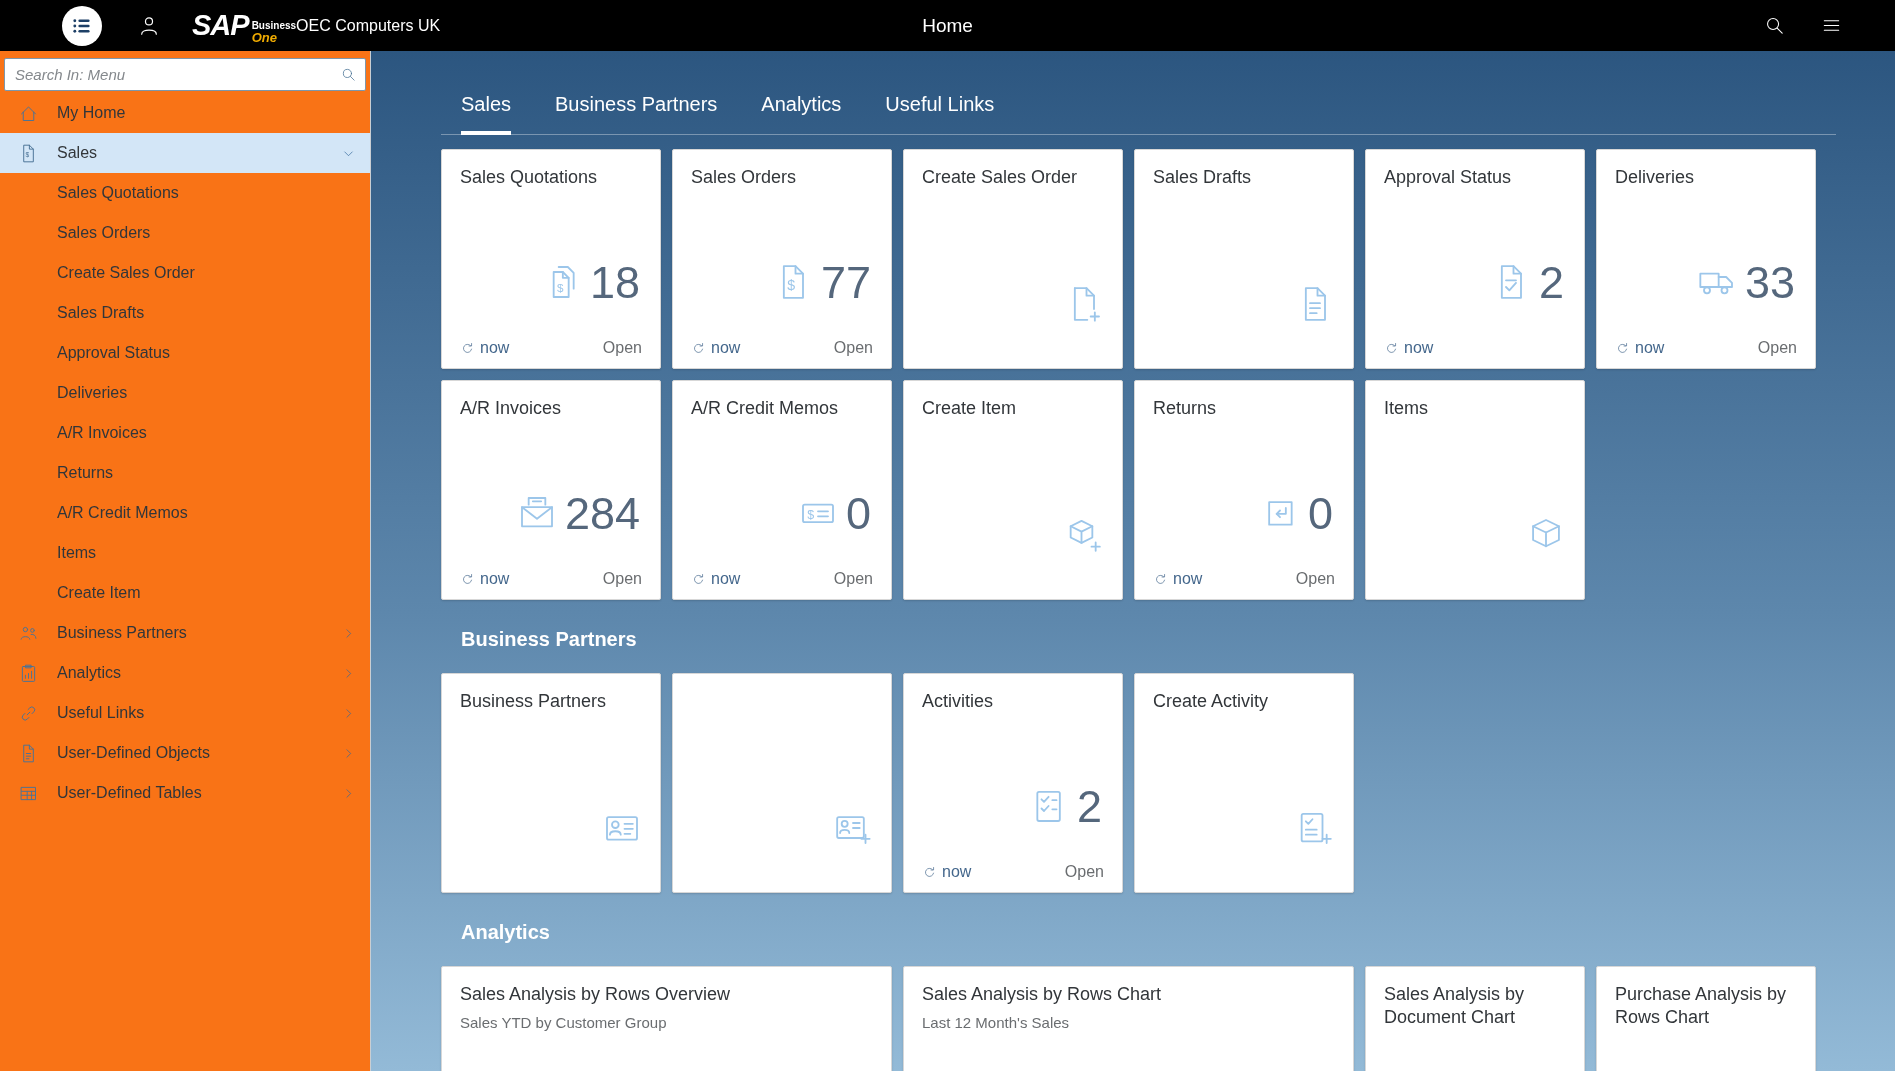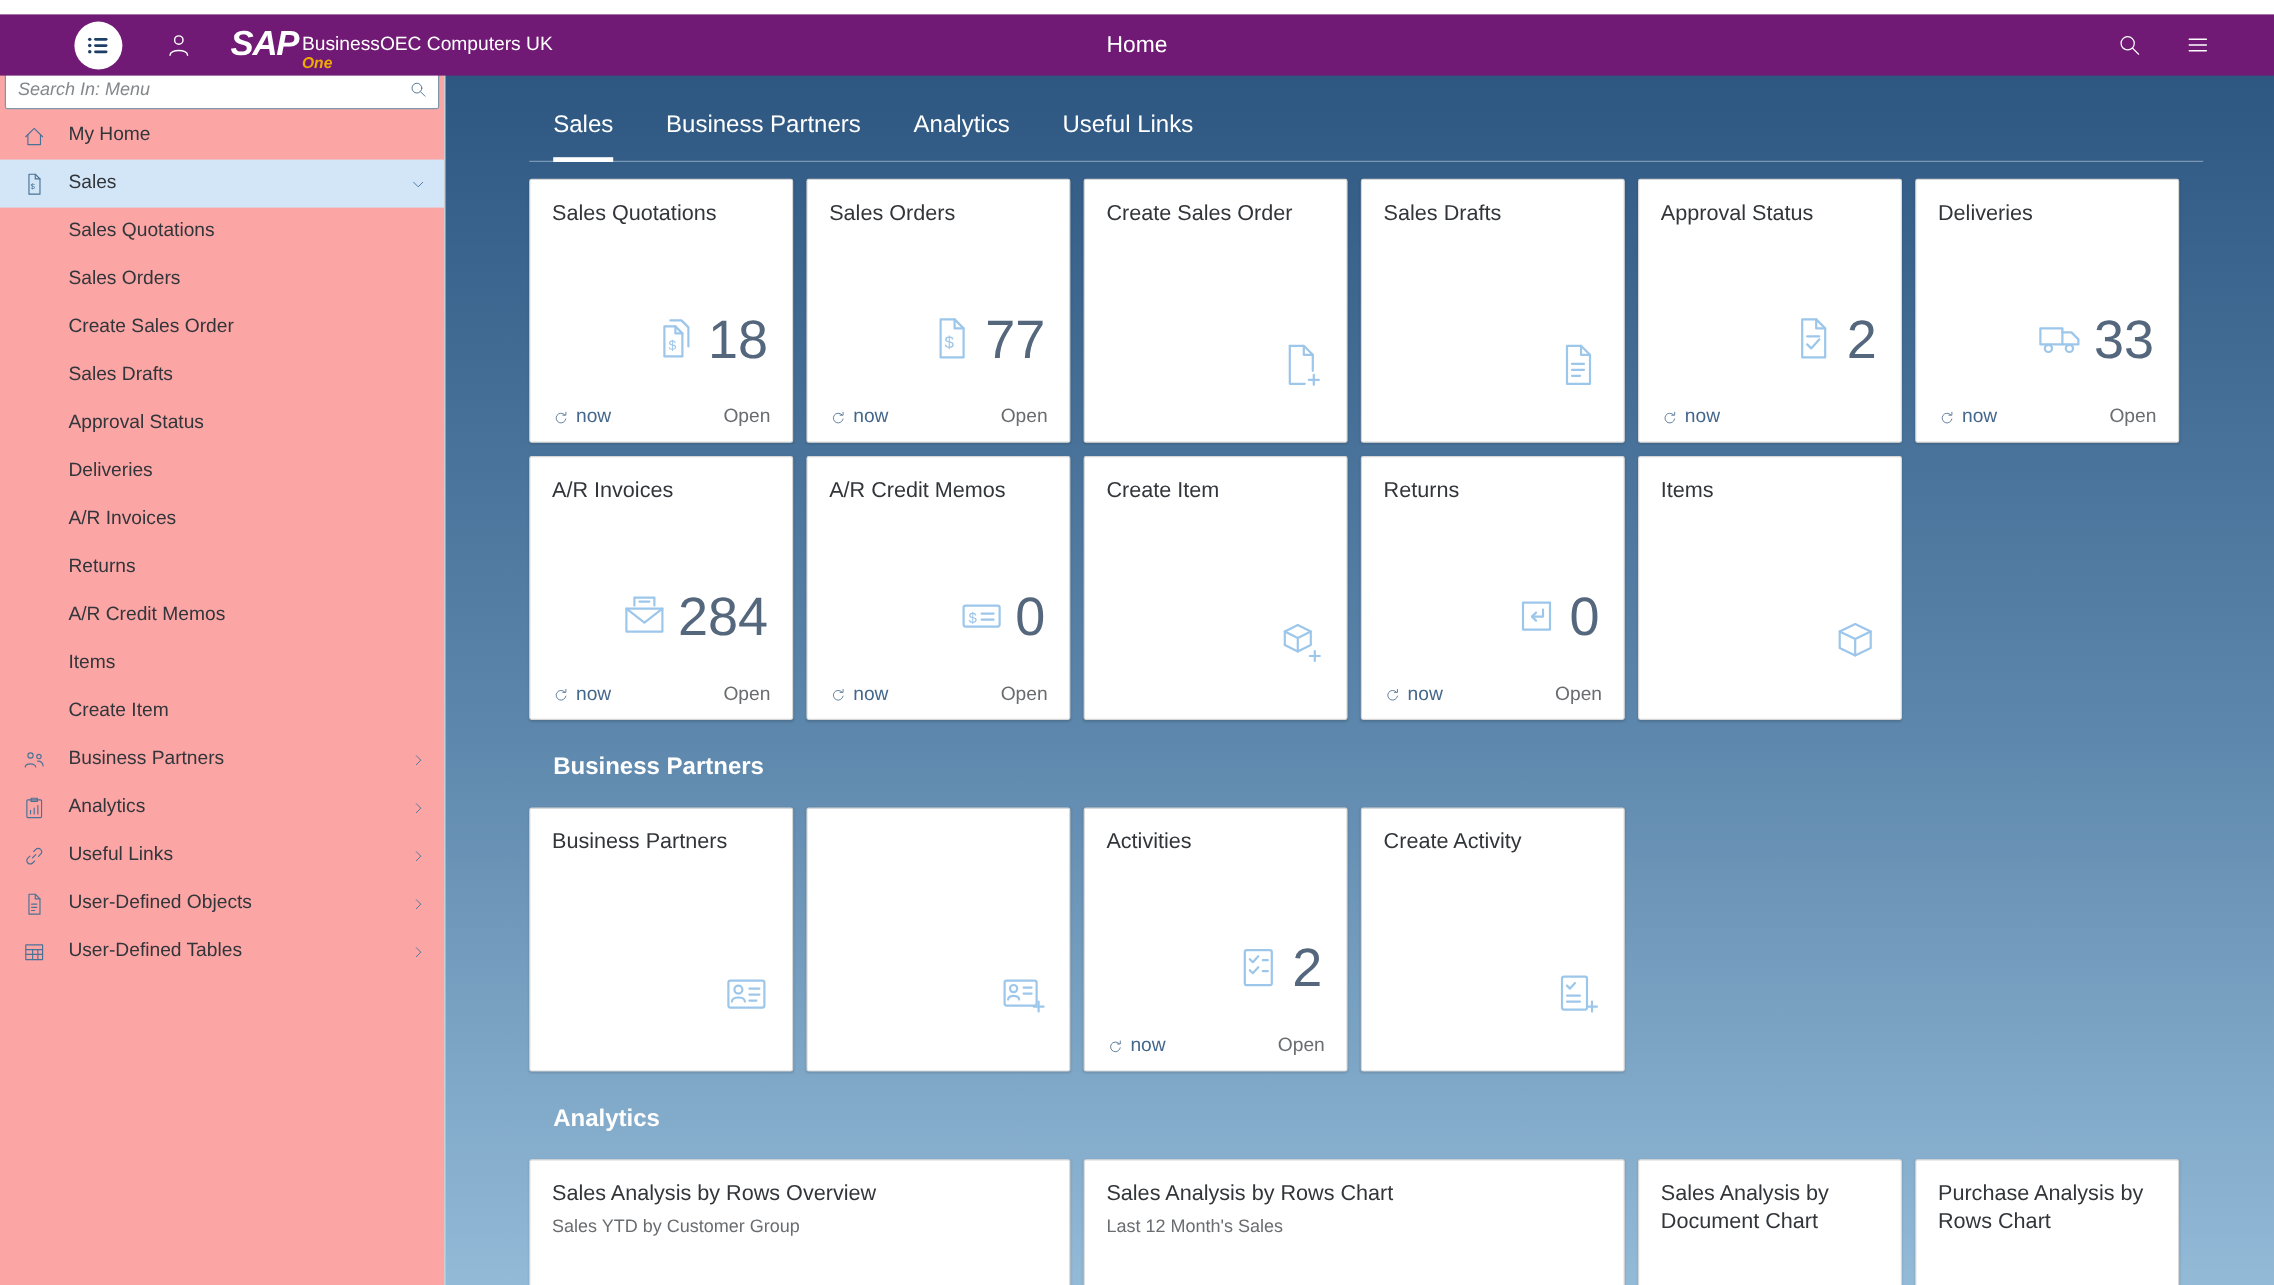"SAP" .topbar { background: #701a75 -> #000000; top: 12px -> 0 }
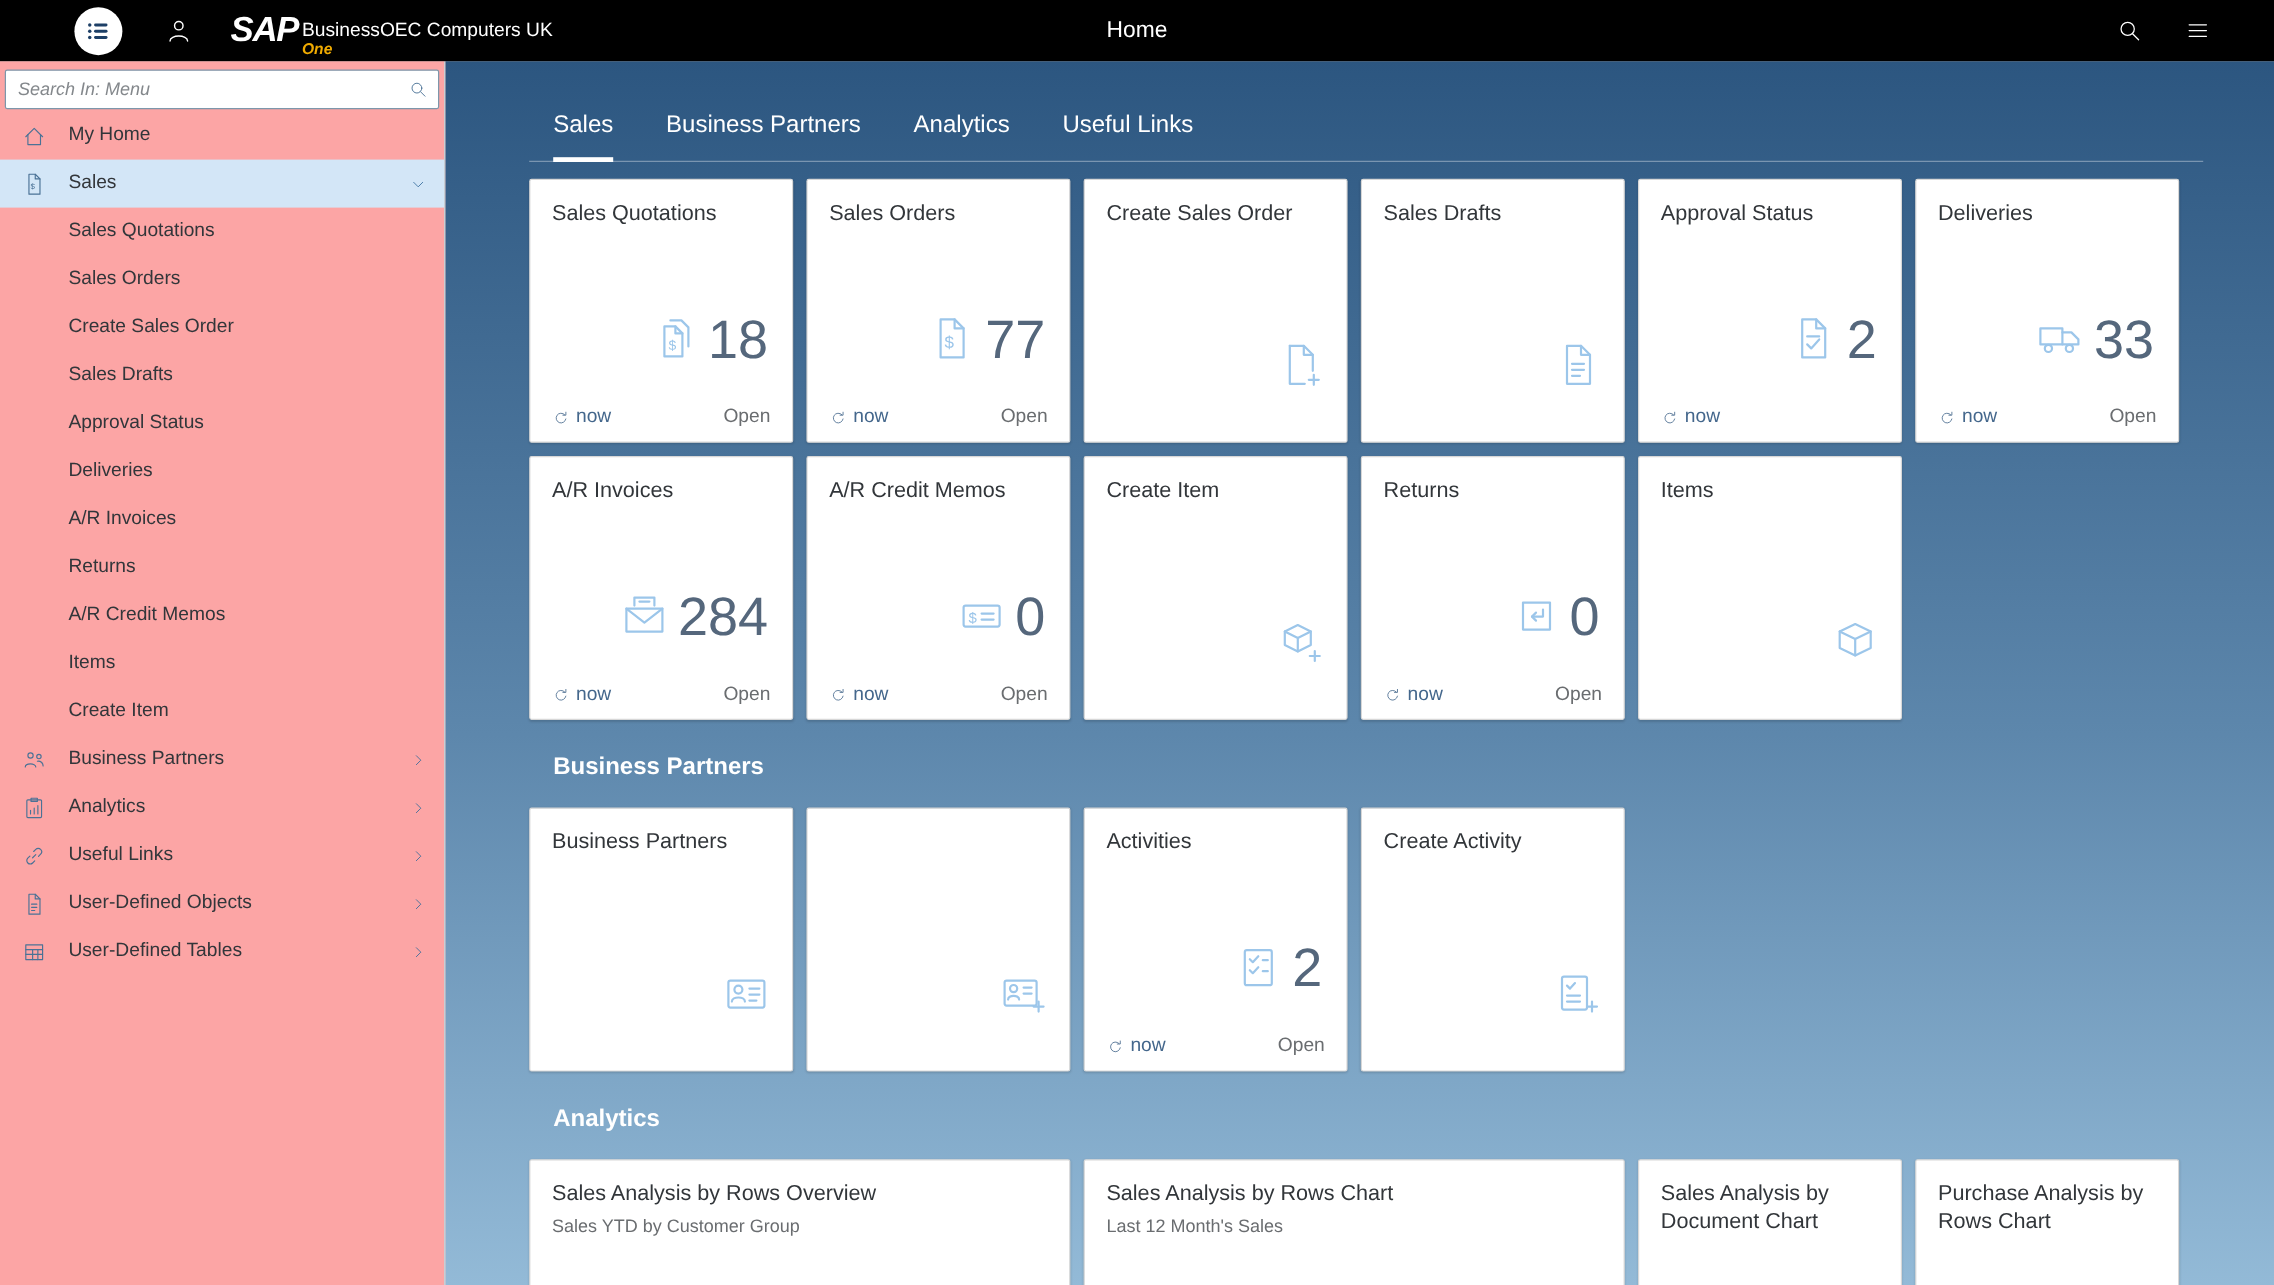"Business" .logo-business { font-size: 16px -> 10px; font-weight: normal -> bold }
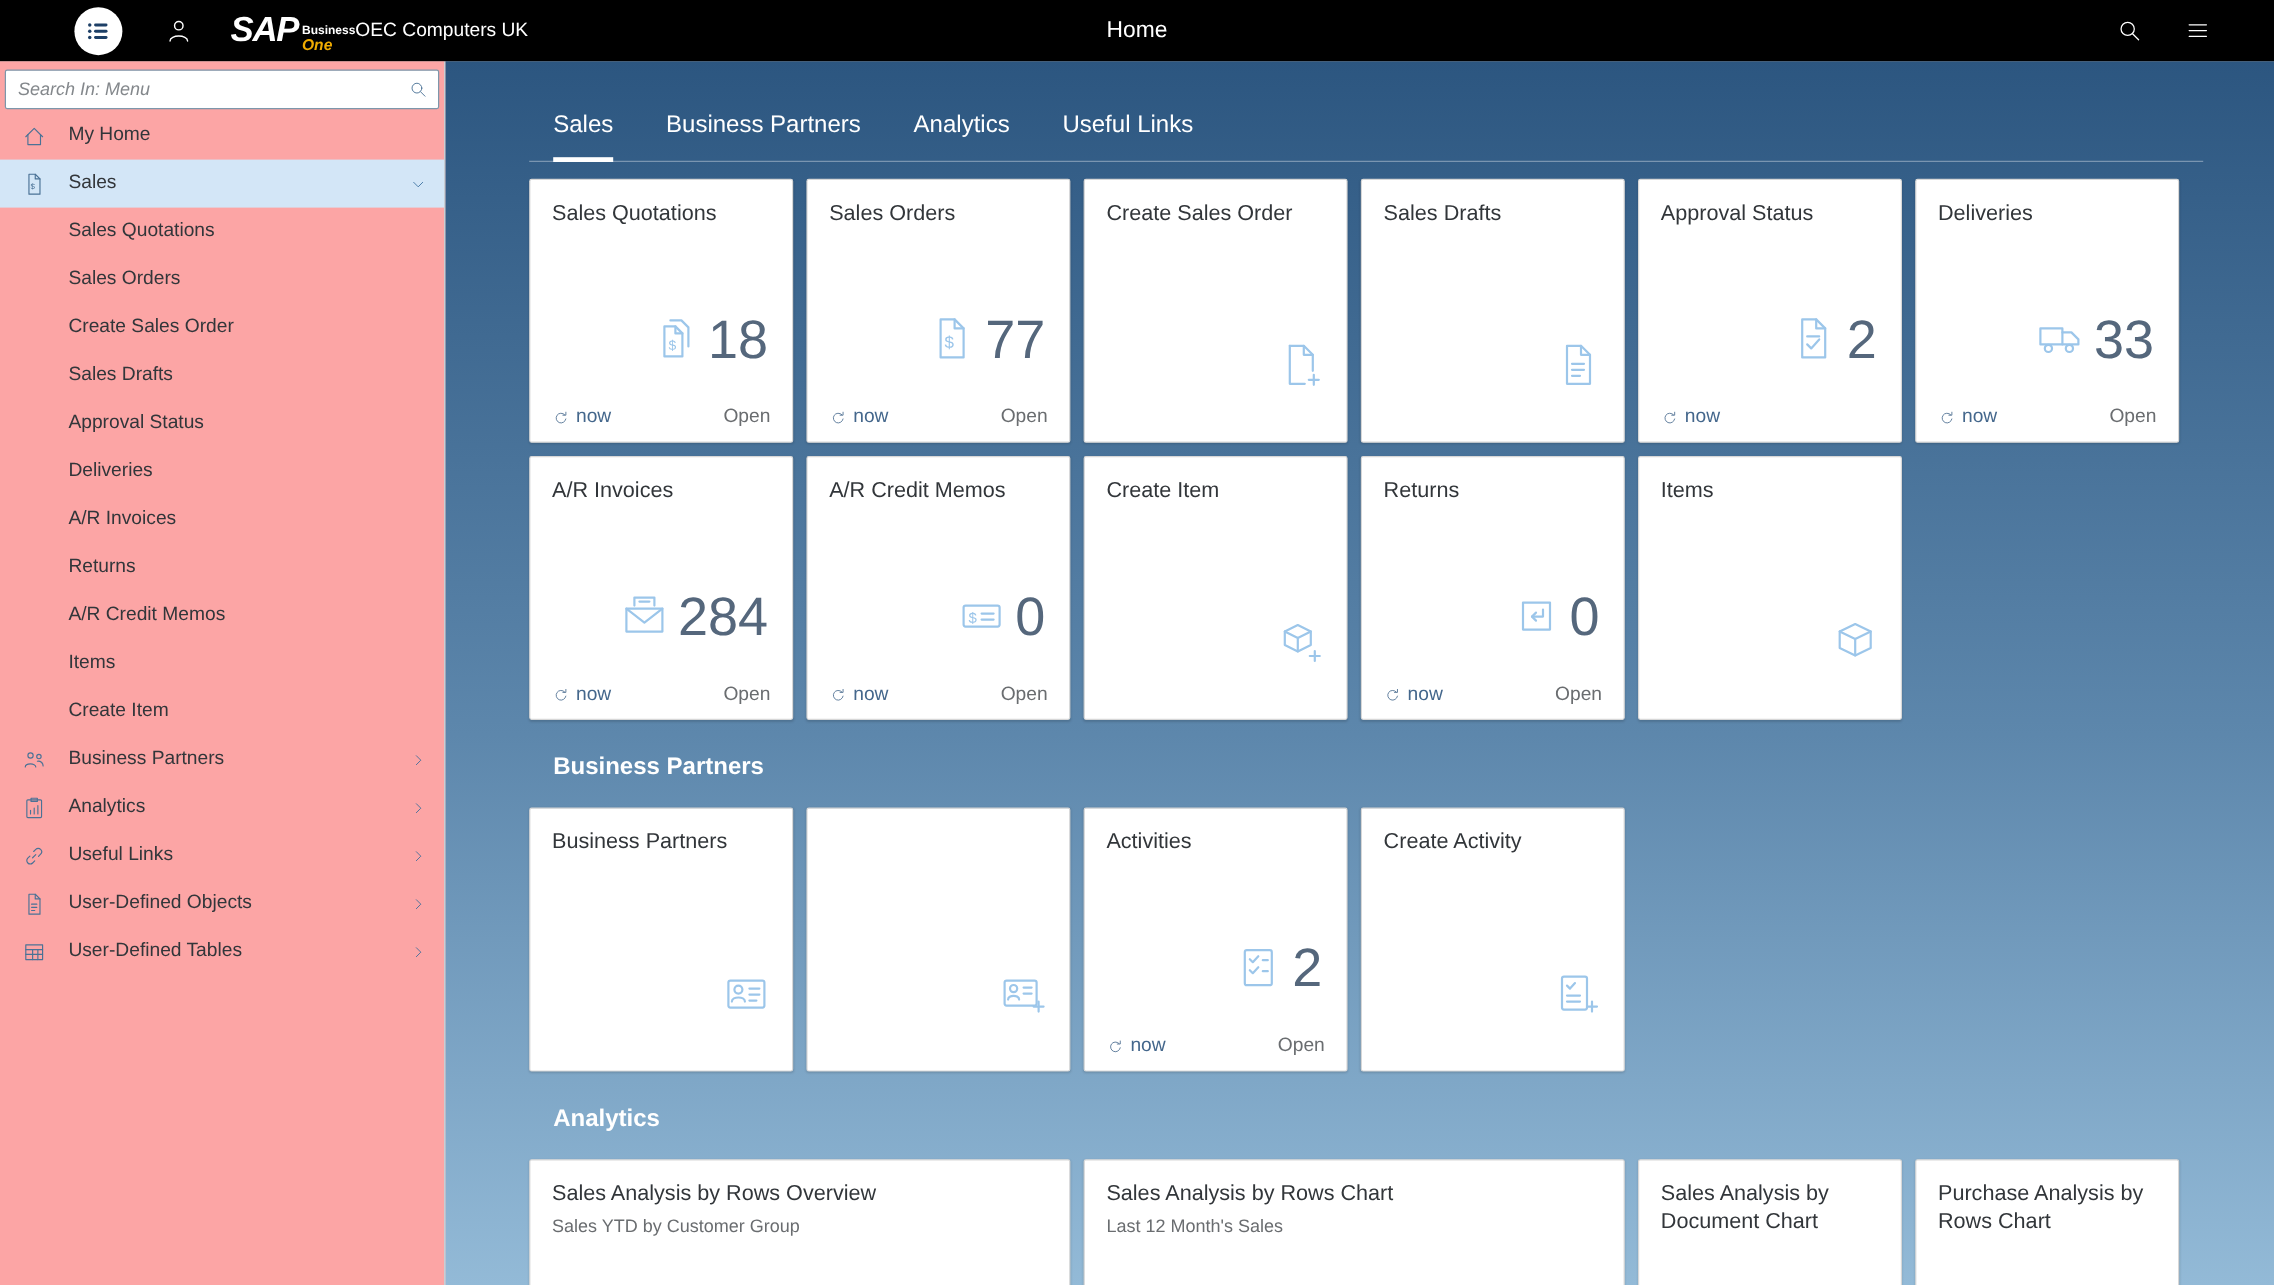"Search In: Menu" .sidebar { background: #fca5a5 -> #f97316 }
